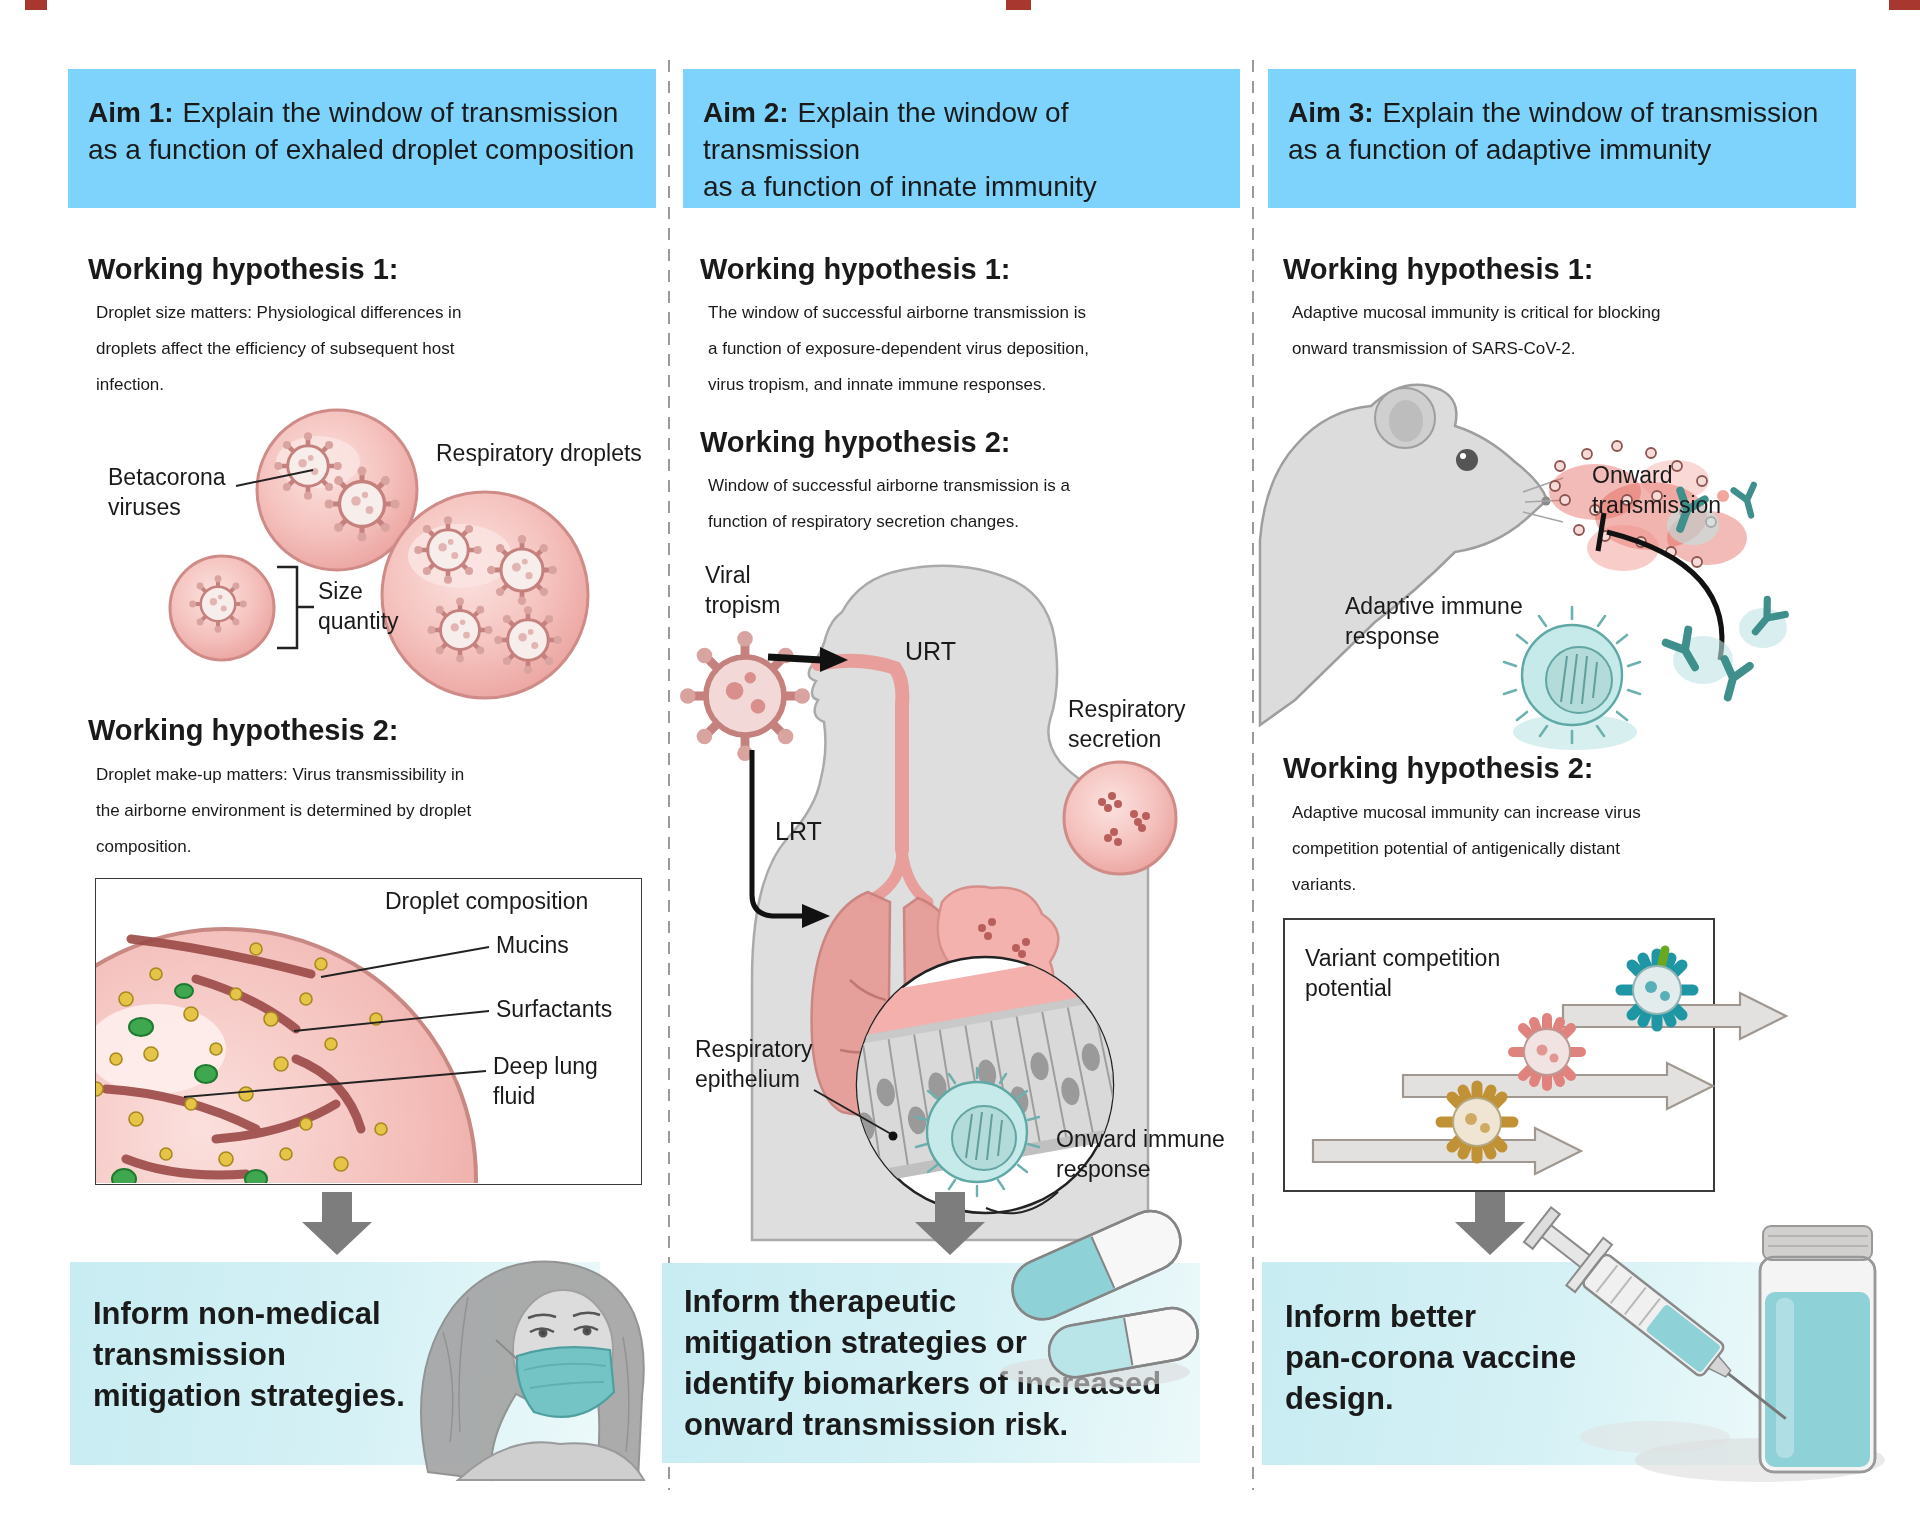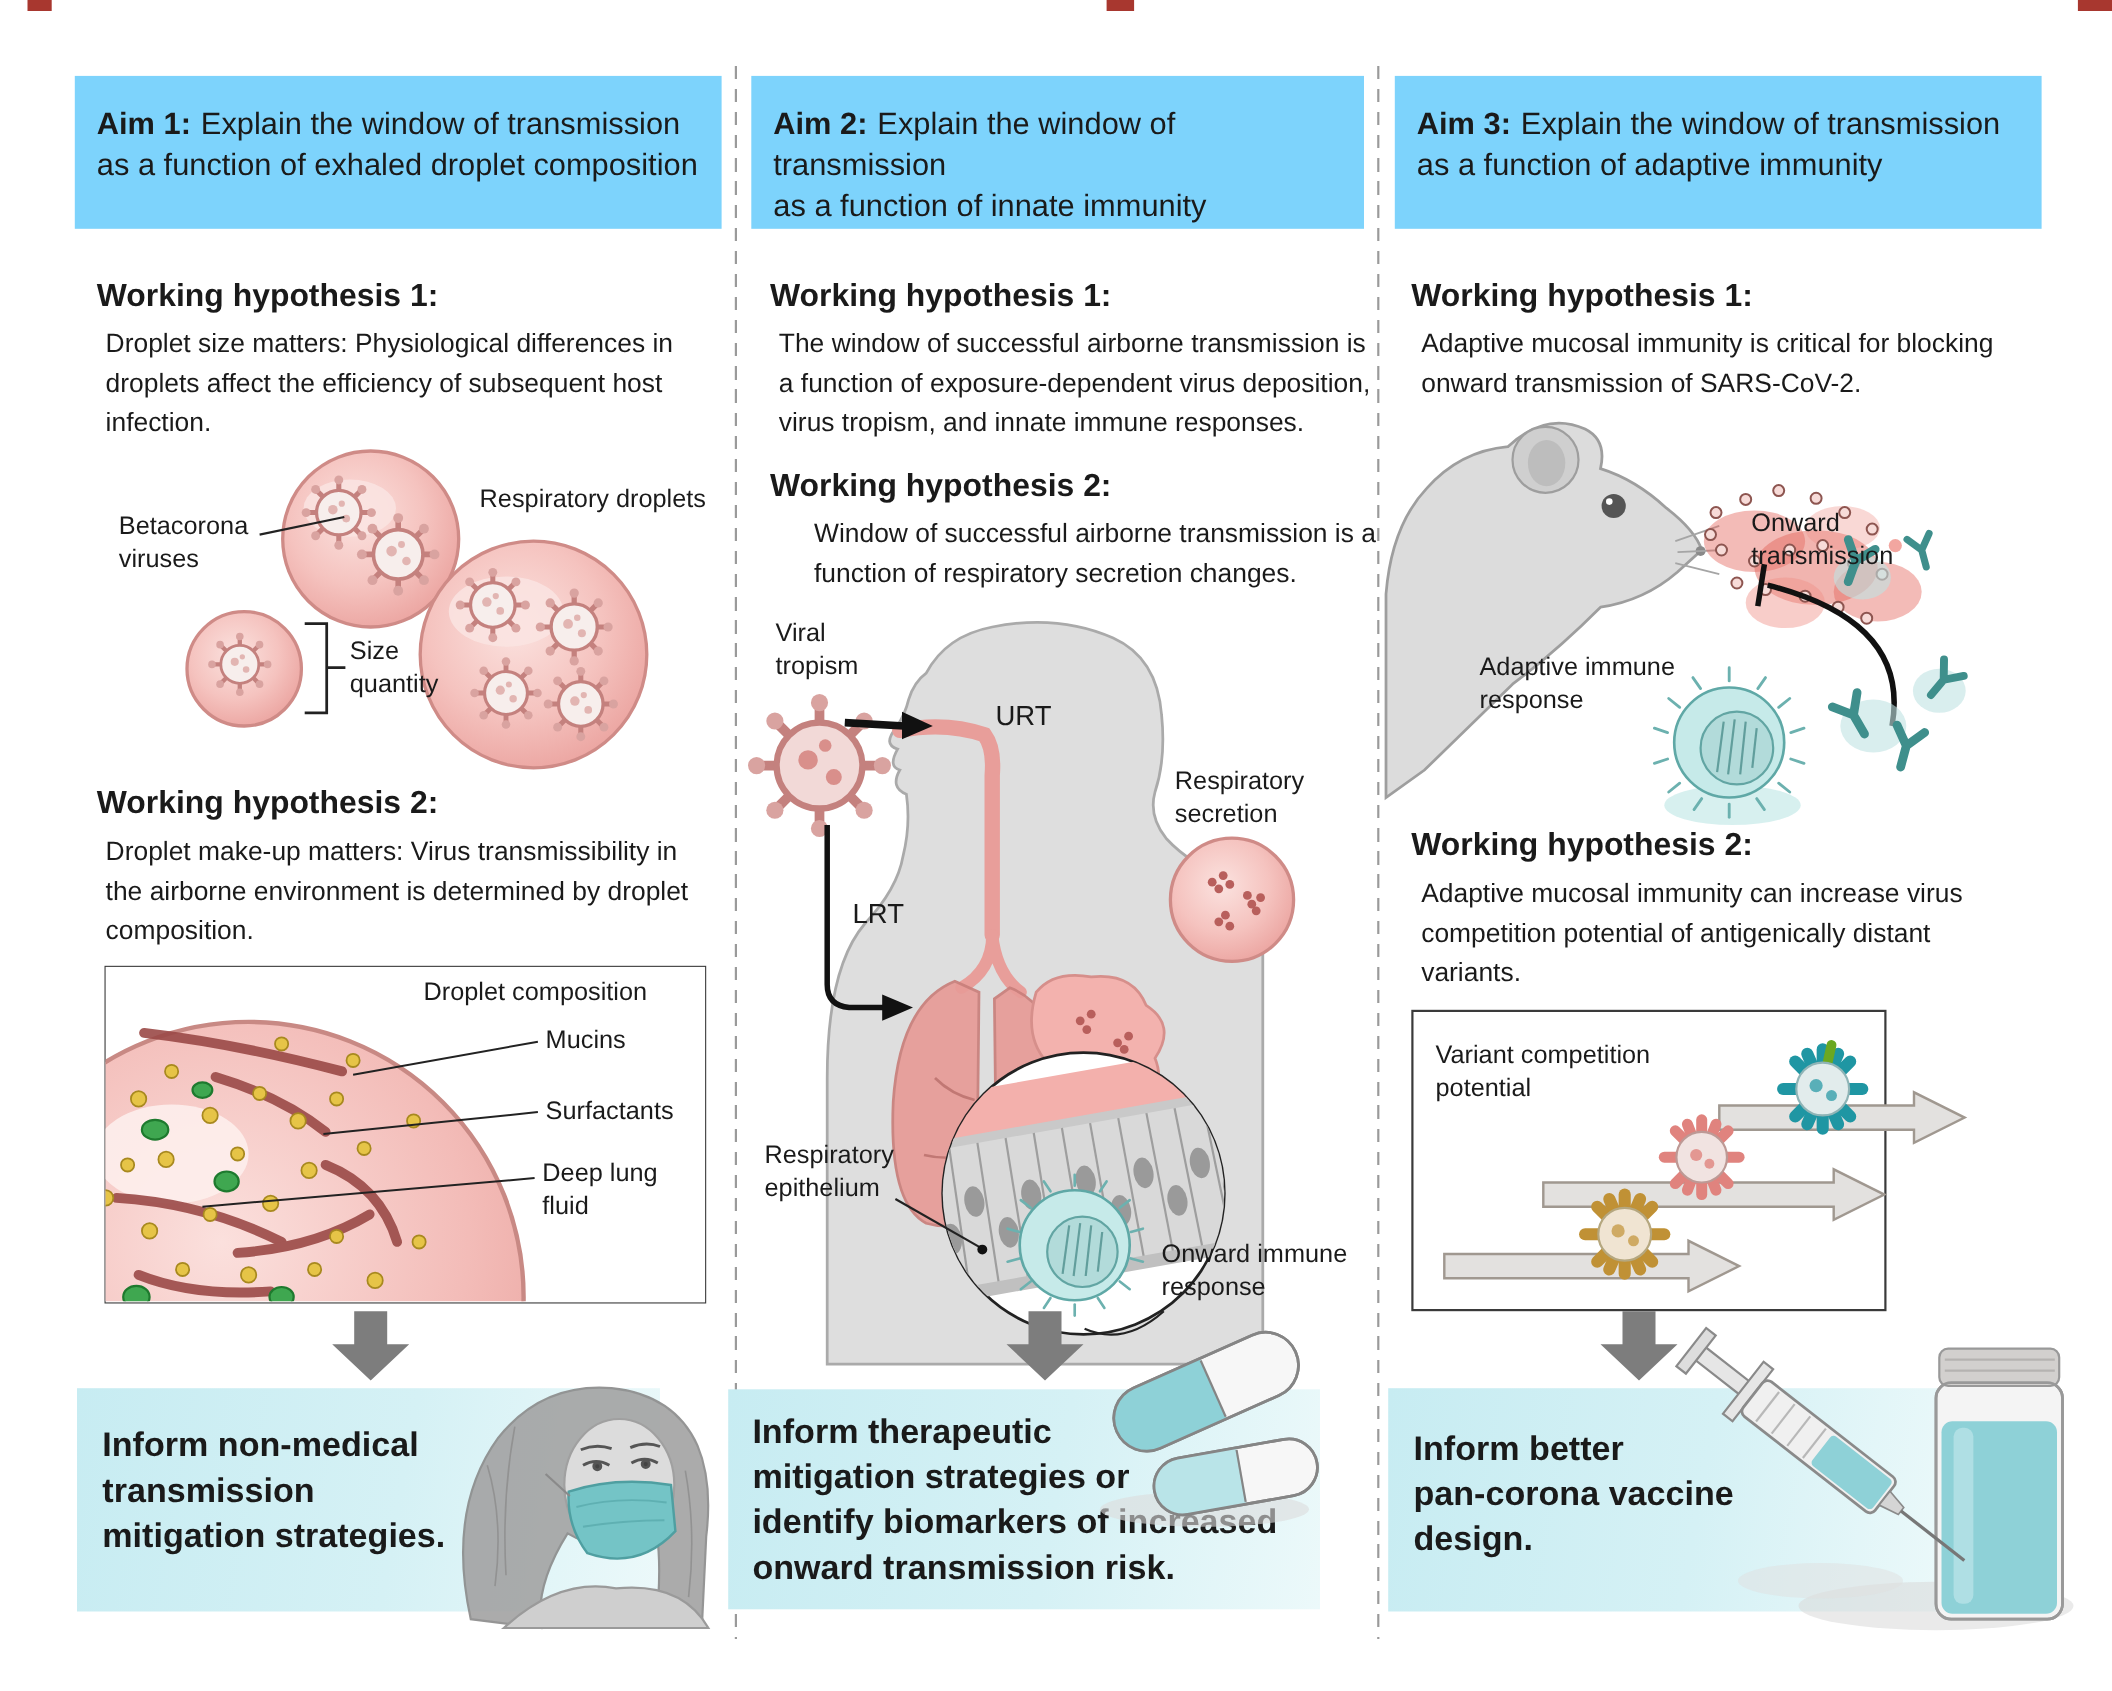"Droplet size matters: Physiological" .wh-body { font-size: 24px -> 17px }
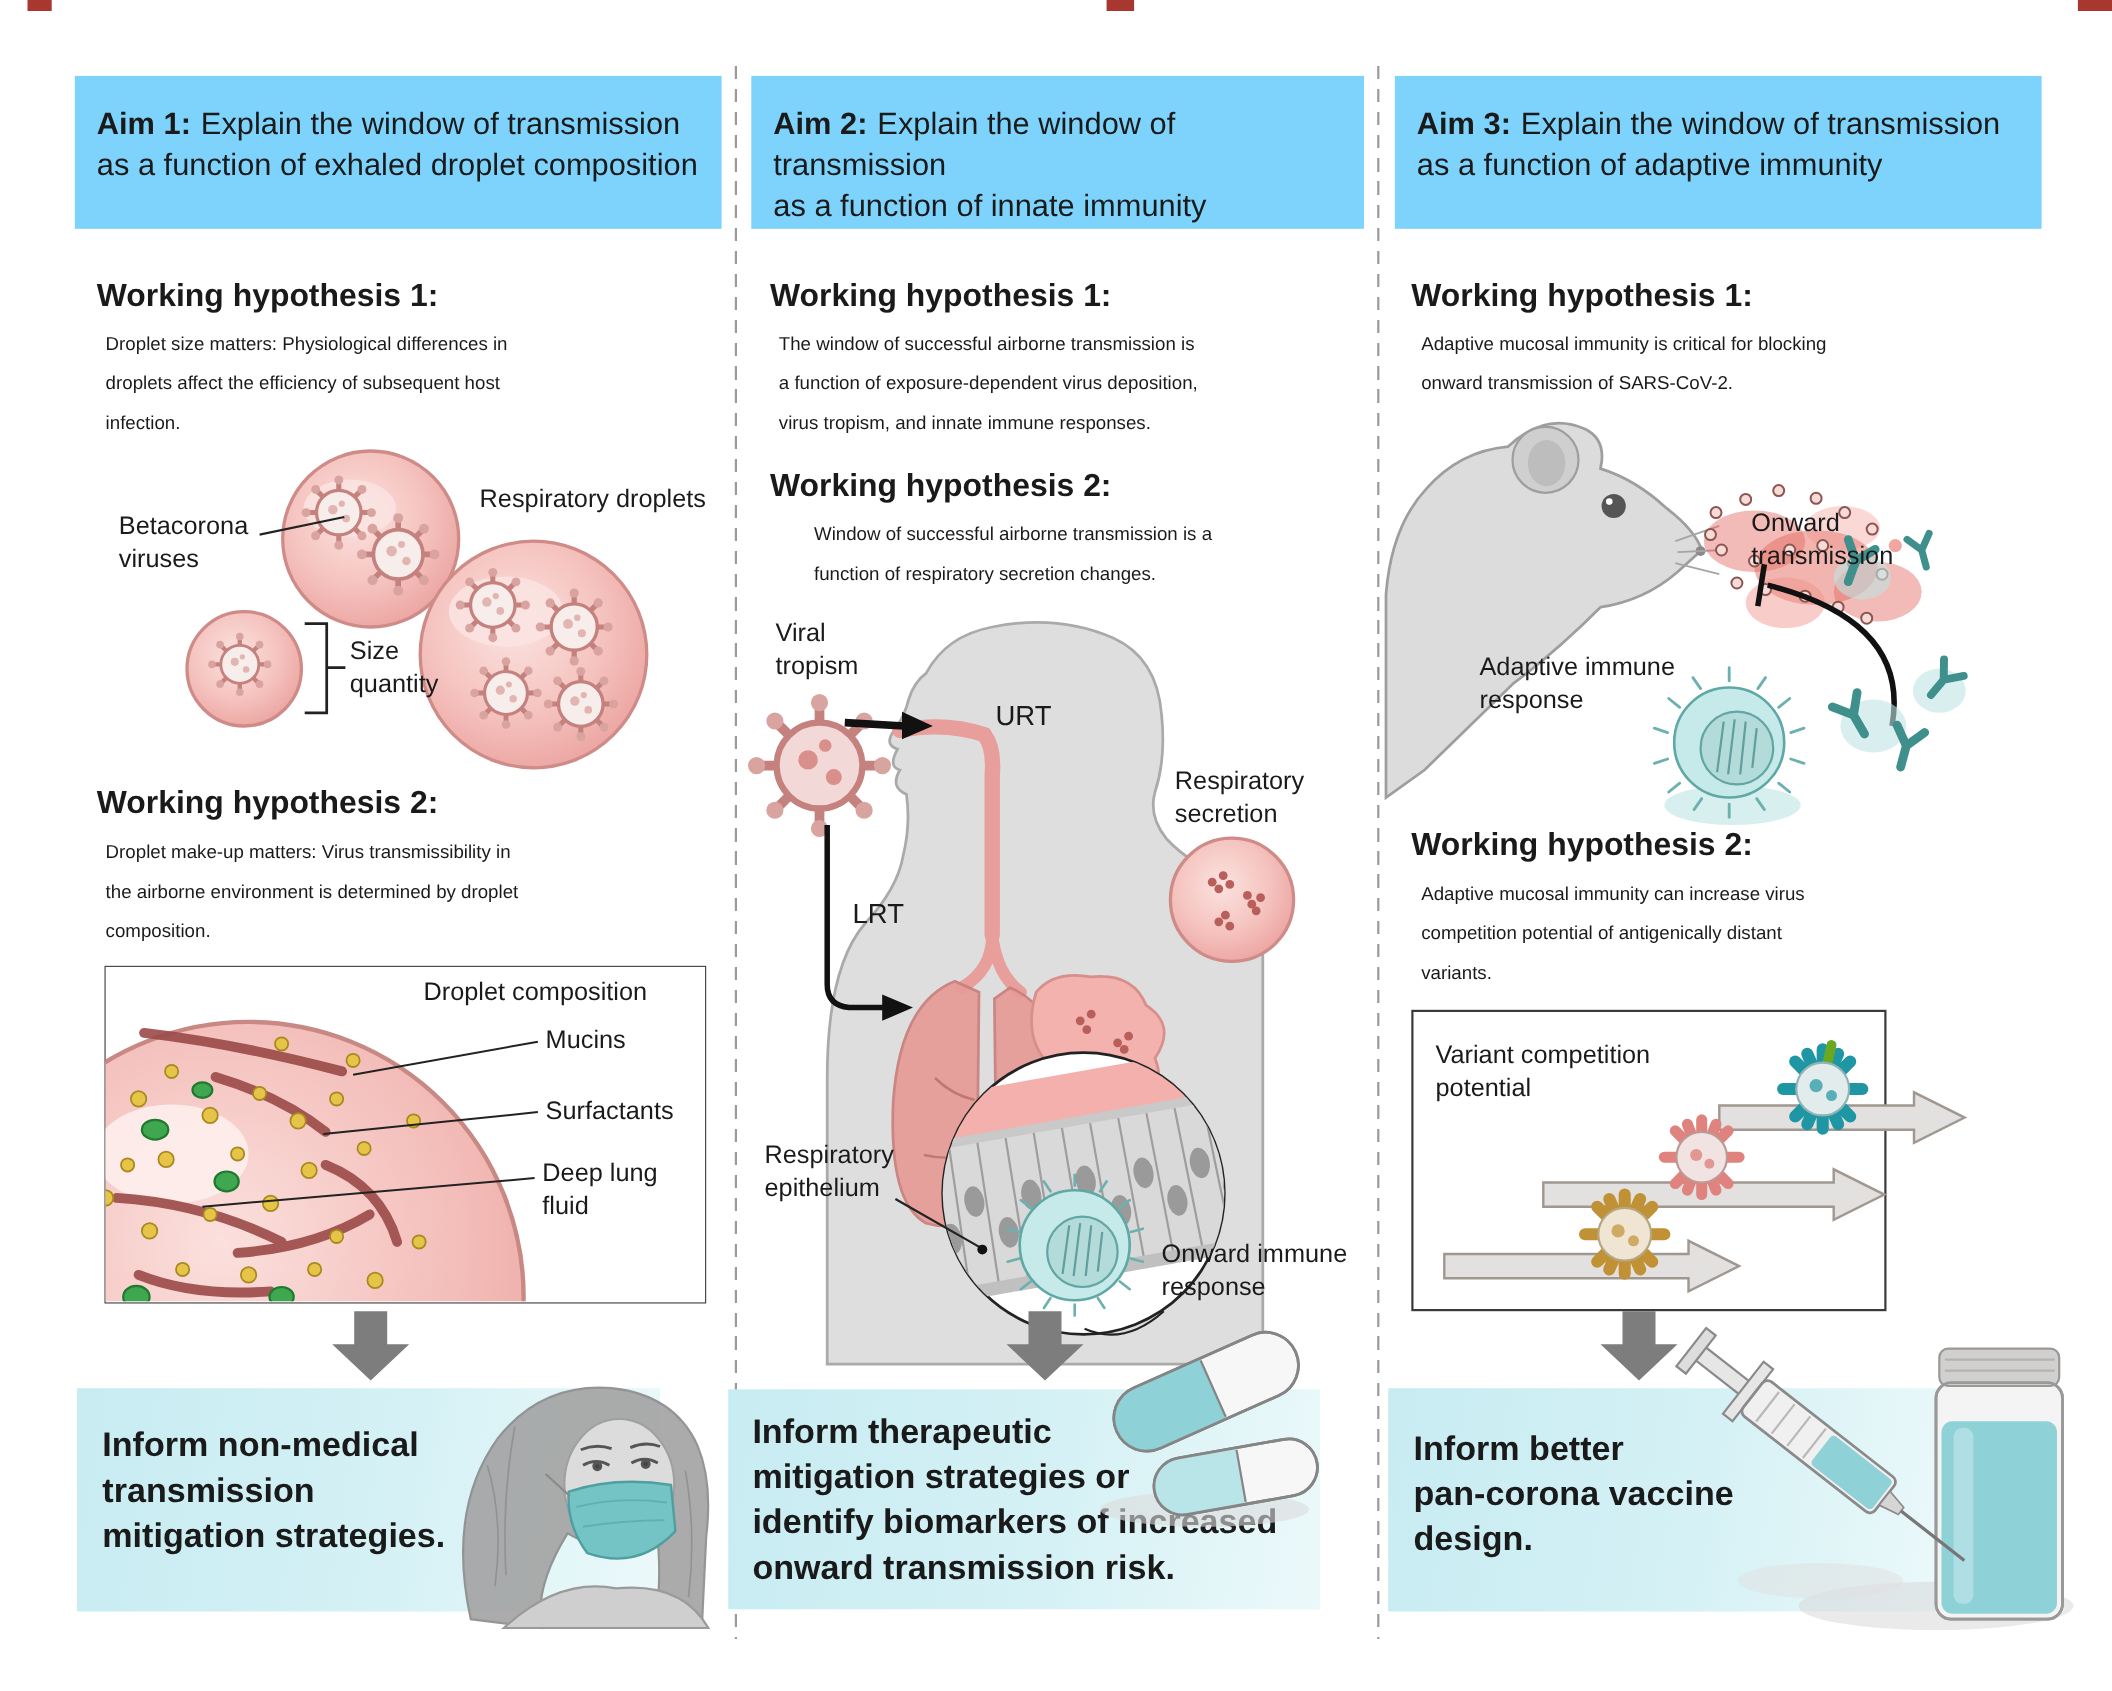"Window of successful airborne" div.wh-body { margin-left: 32px -> none }
